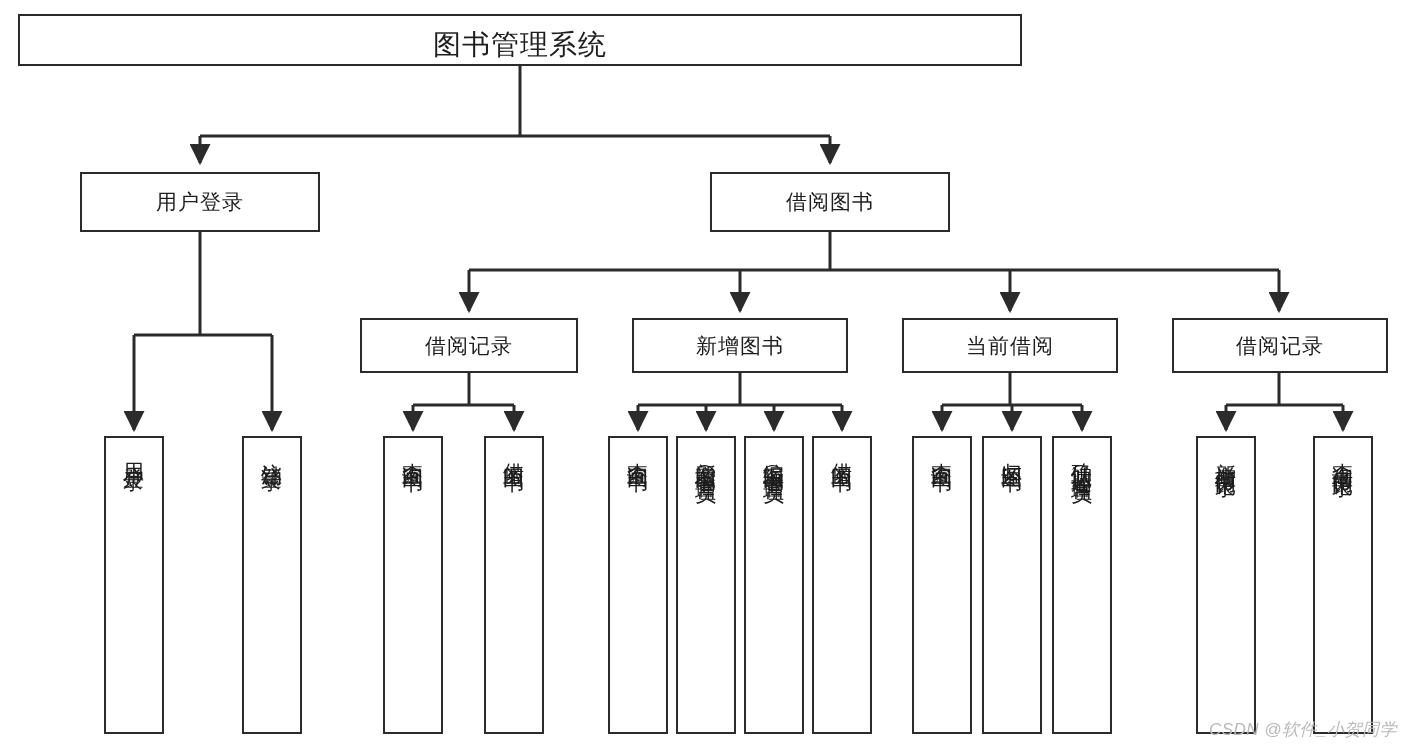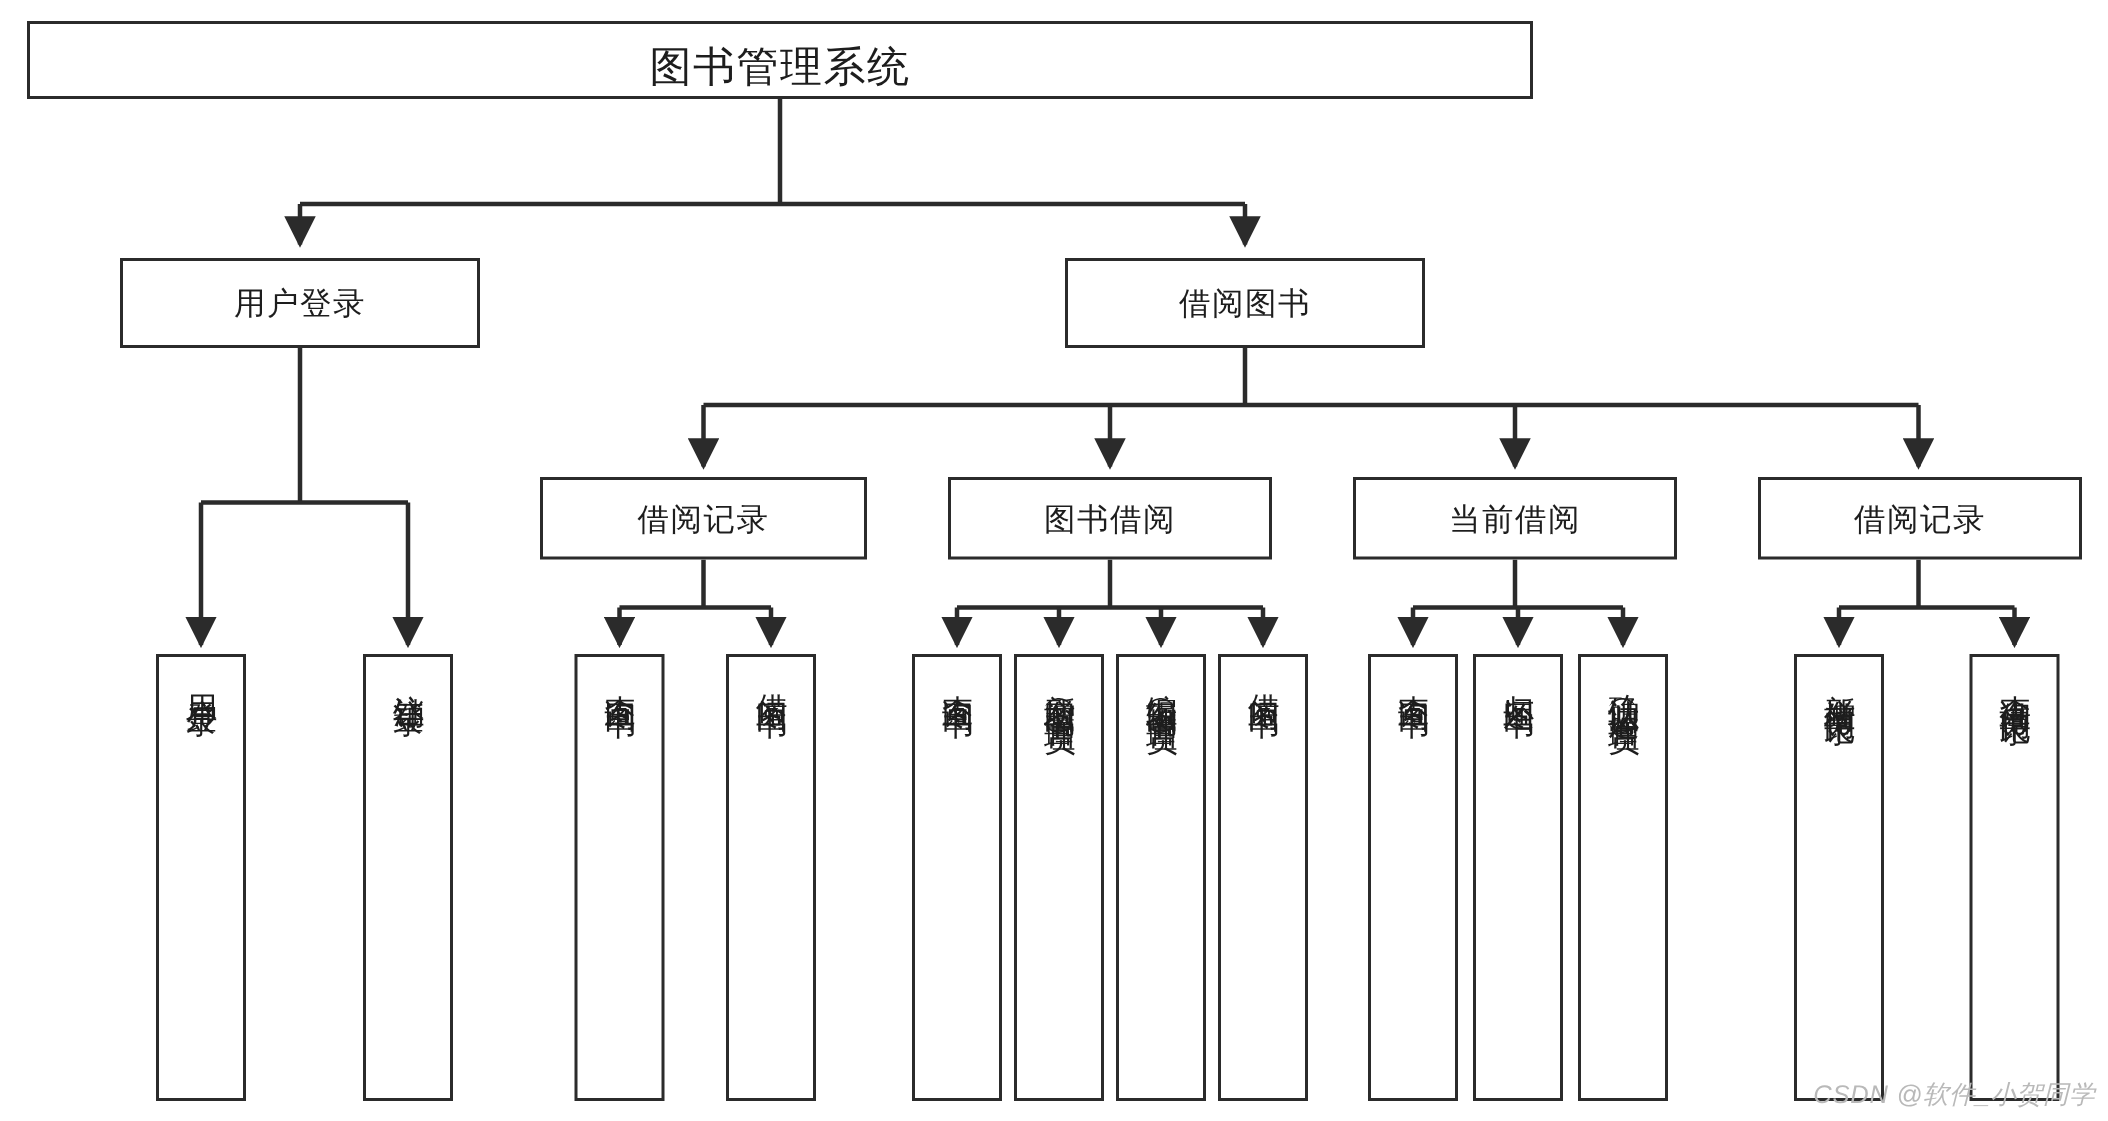"图书借阅" span { text: 图书借阅 -> 新增图书 }
